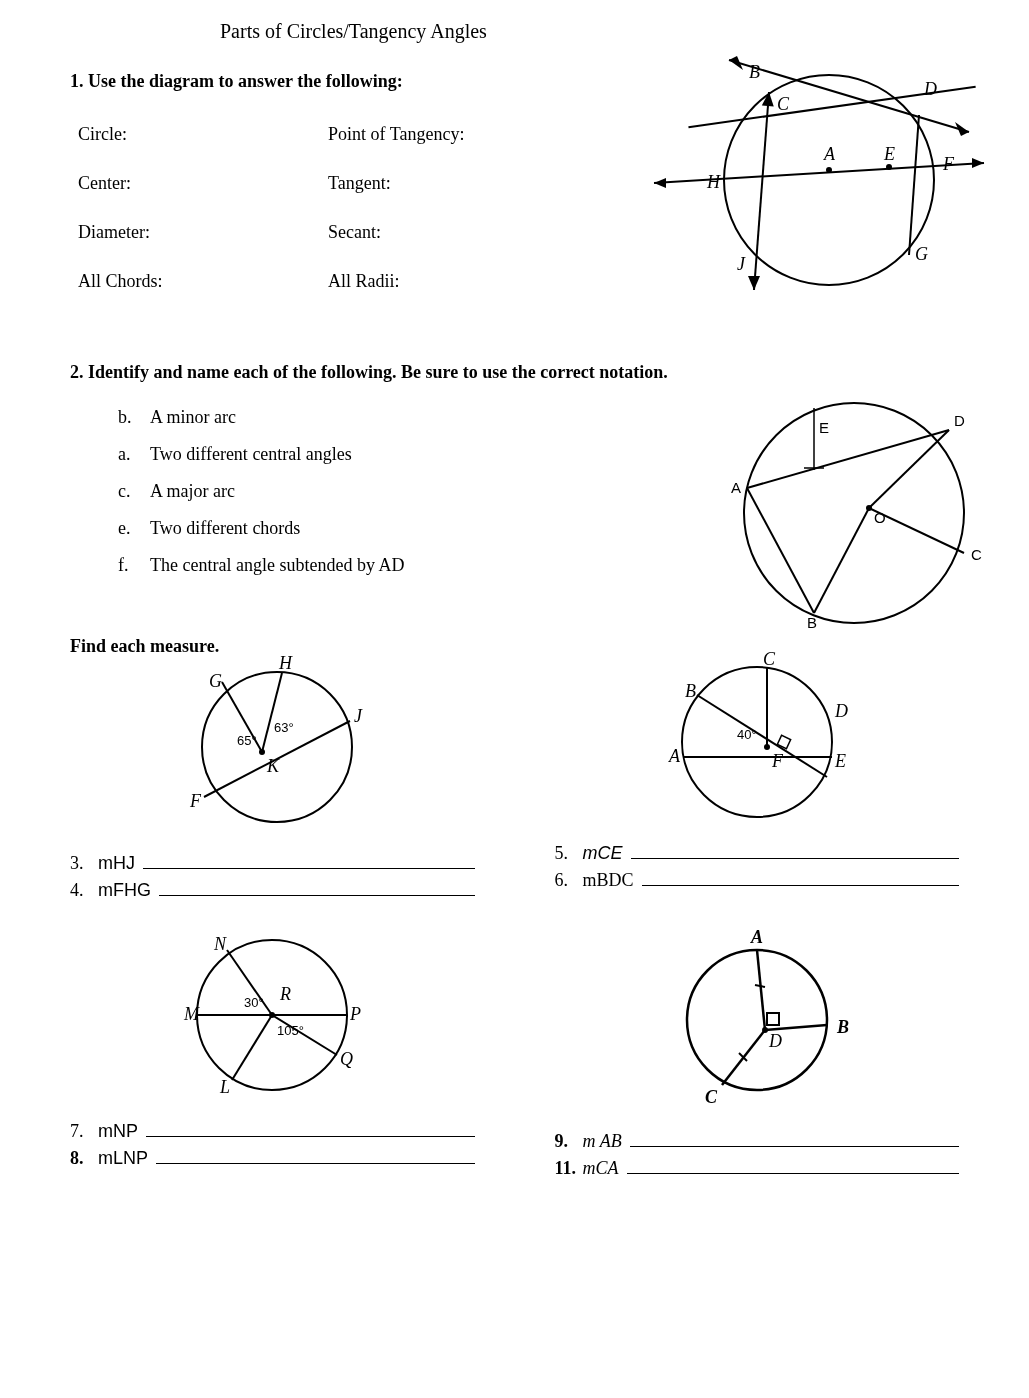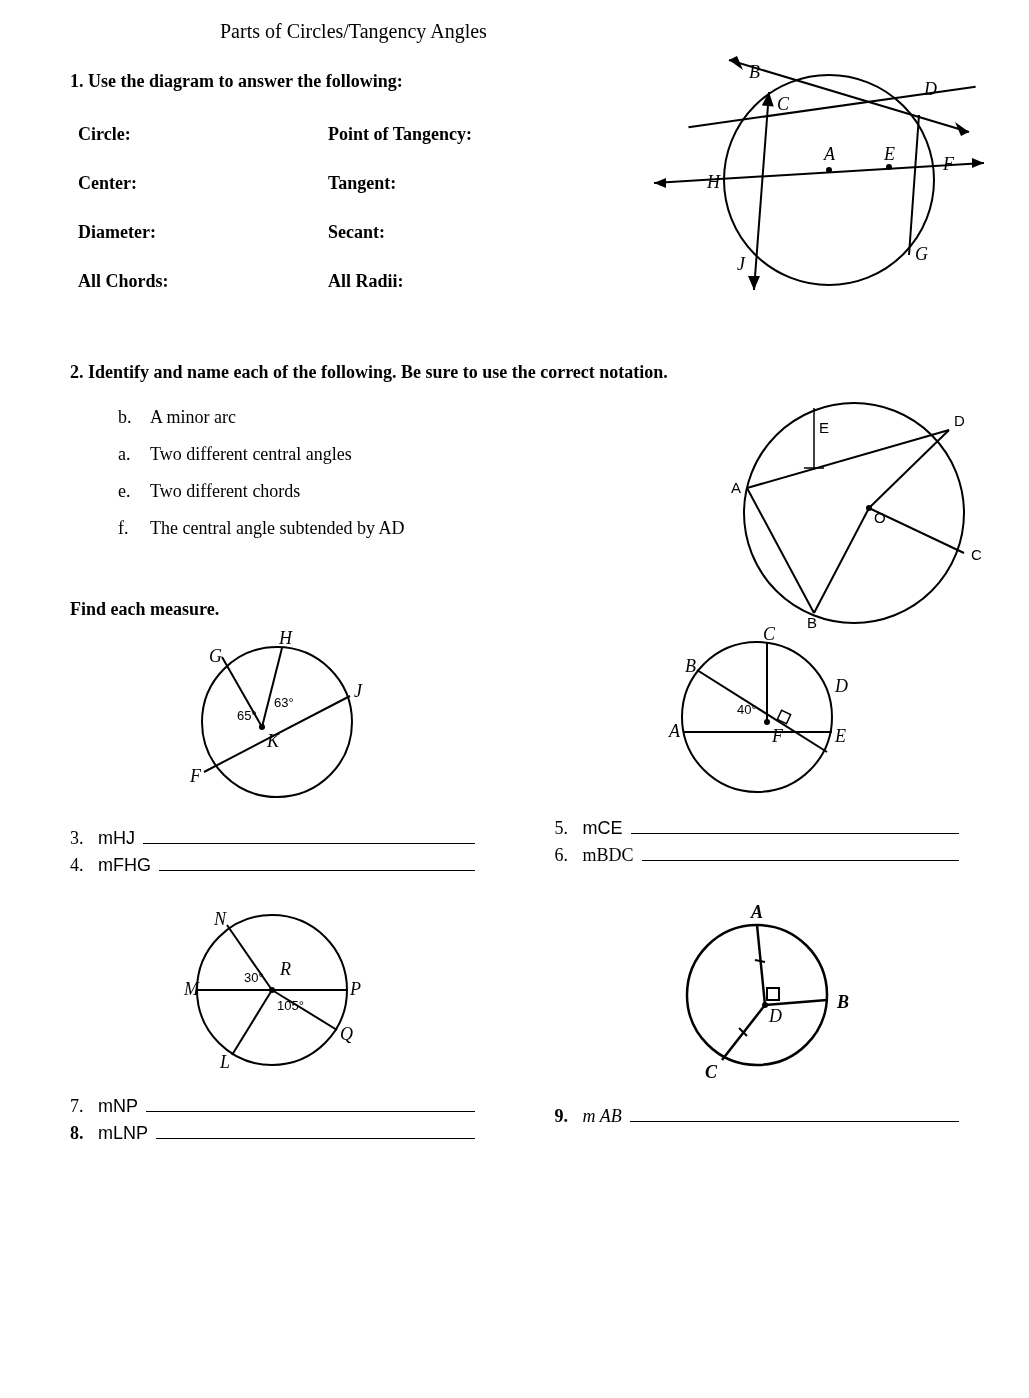"Circle:" .q1-grid { font-weight: bold -> none }
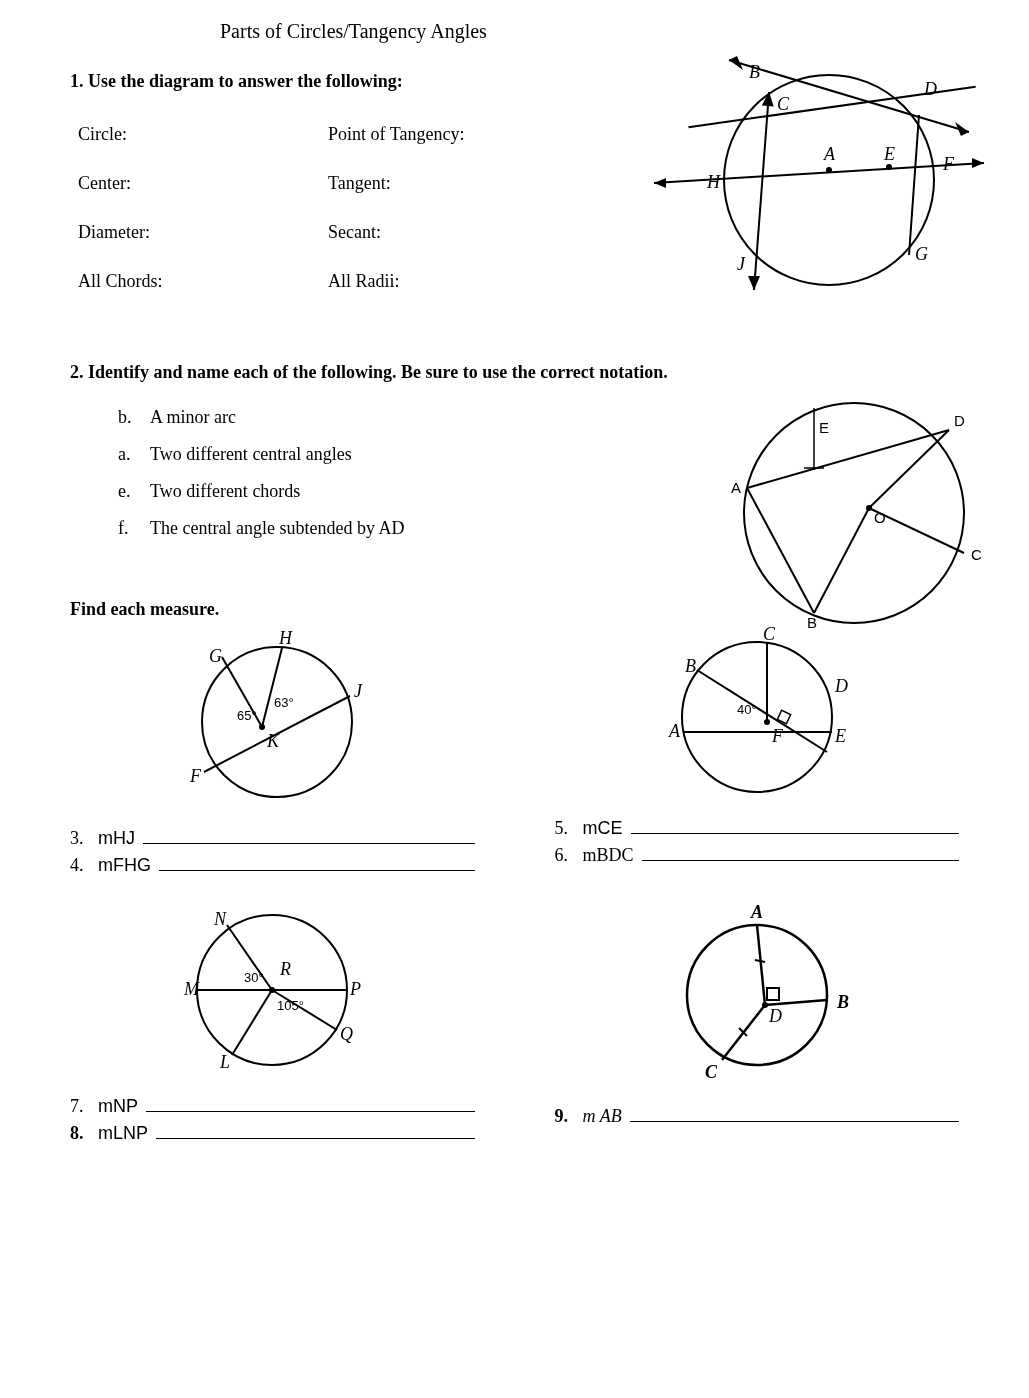"c. A major arc" li { html: none -> <li><span>c.</span><span>A major arc</span></li> }
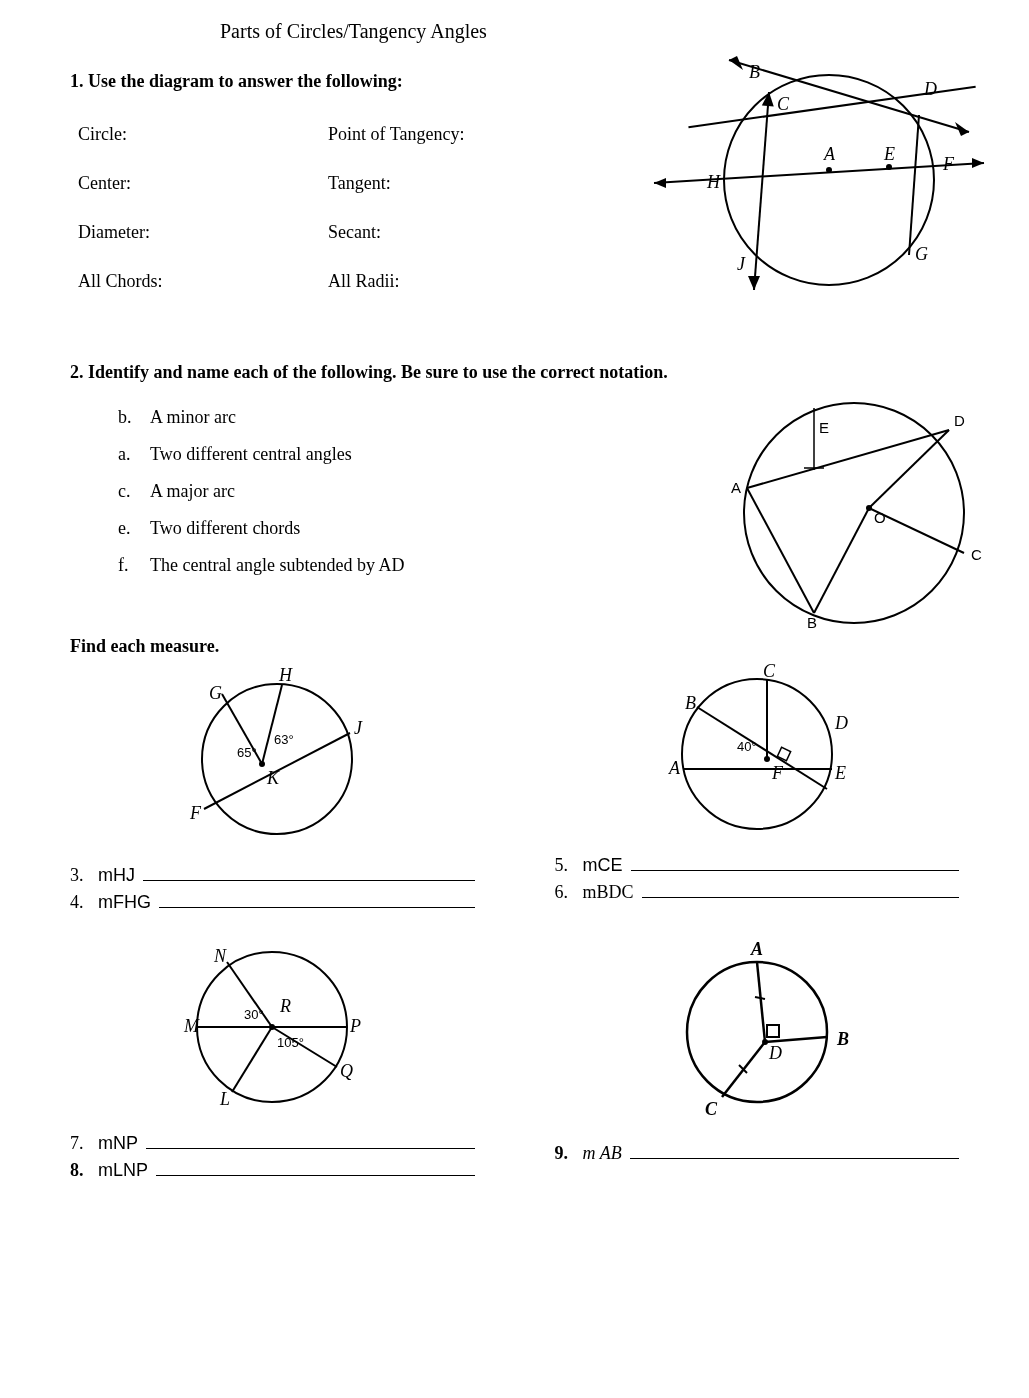"Find each measure." .find-heading { margin-bottom: 12px -> 0 }
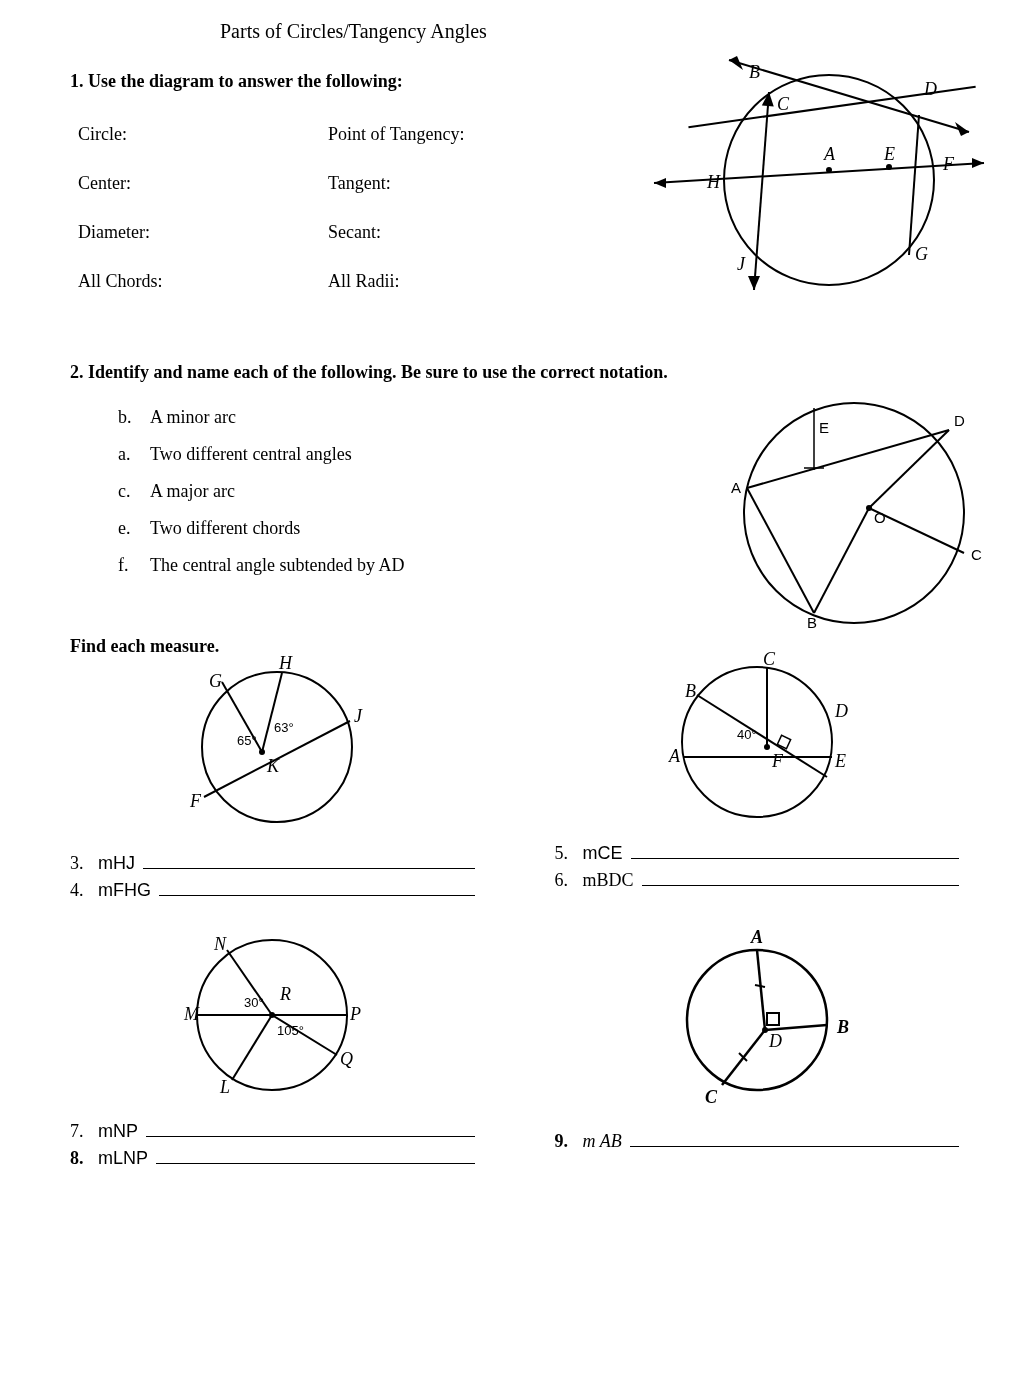"mCE" span.label { font-style: none -> italic }
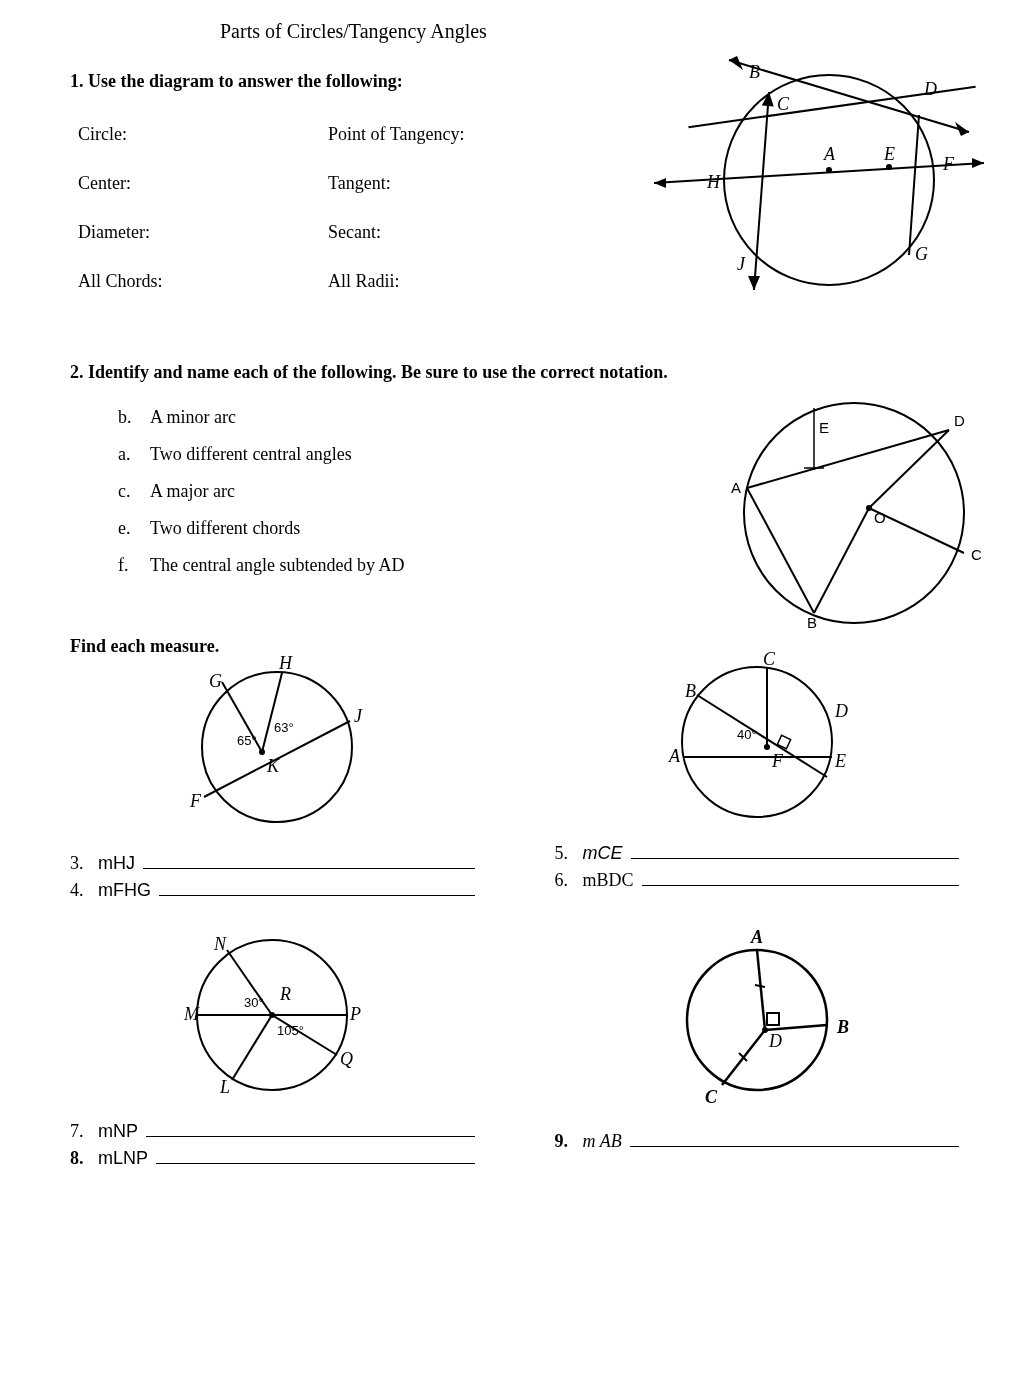"11." div.answer-line { html: none -> <div> <span>11.</span> <span>mCA</span> <span></span> </div> }
